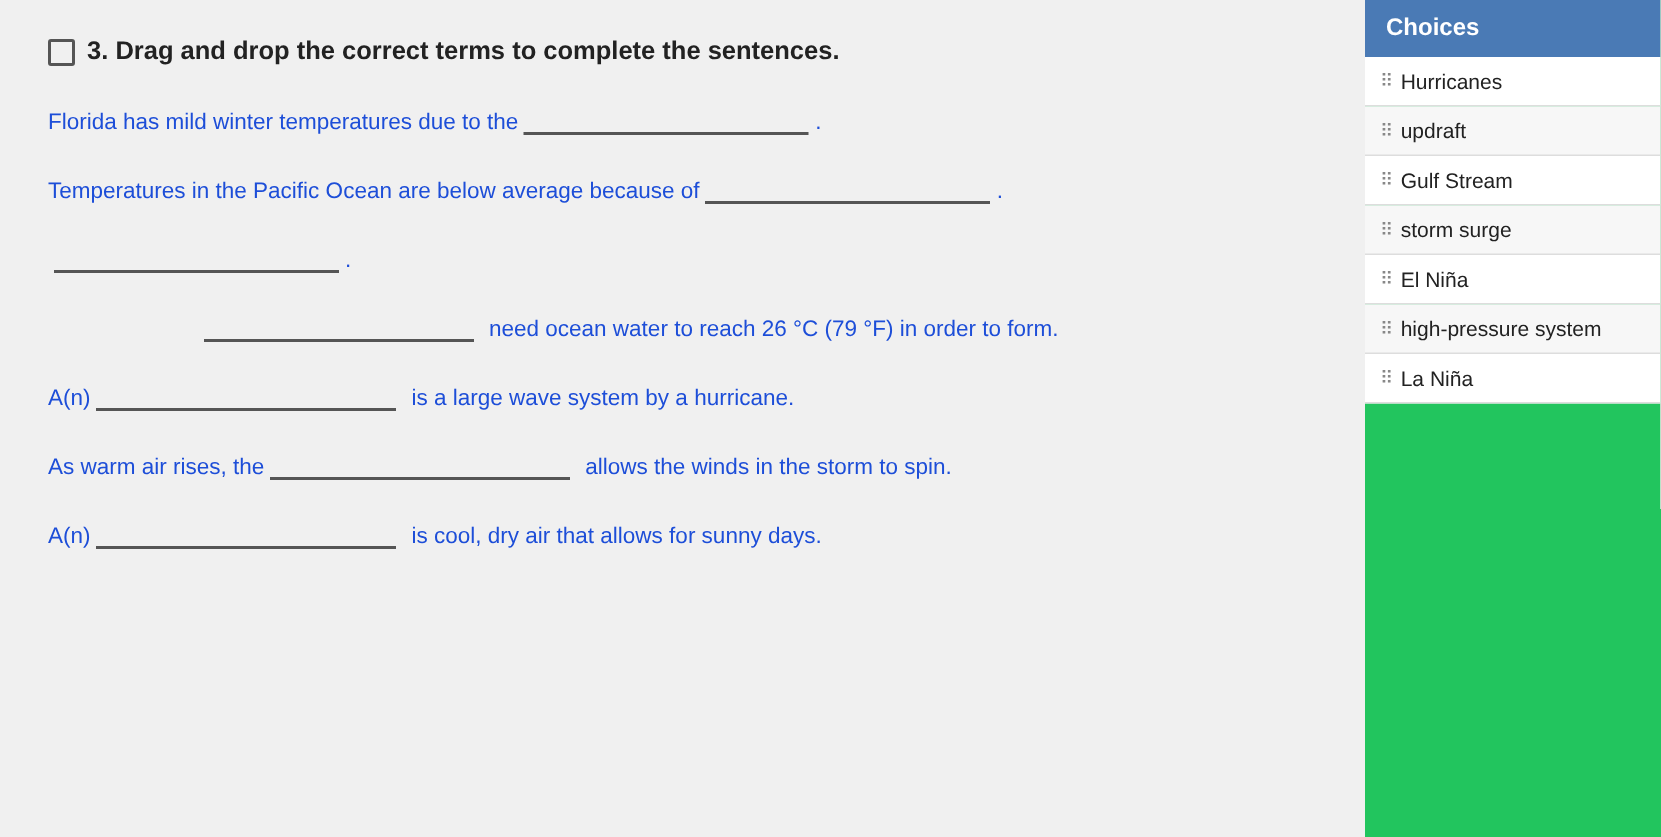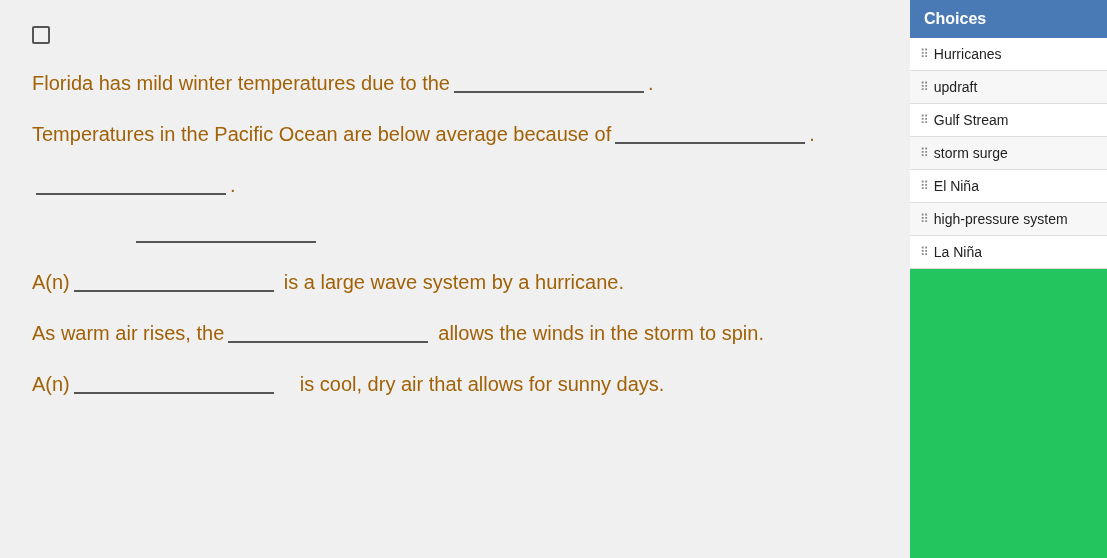"3. Drag and drop the" span.question-title { html: none -> <span> <span>3.</span> <span>Drag and drop the correct terms to complete the sentences.</span> </span> }
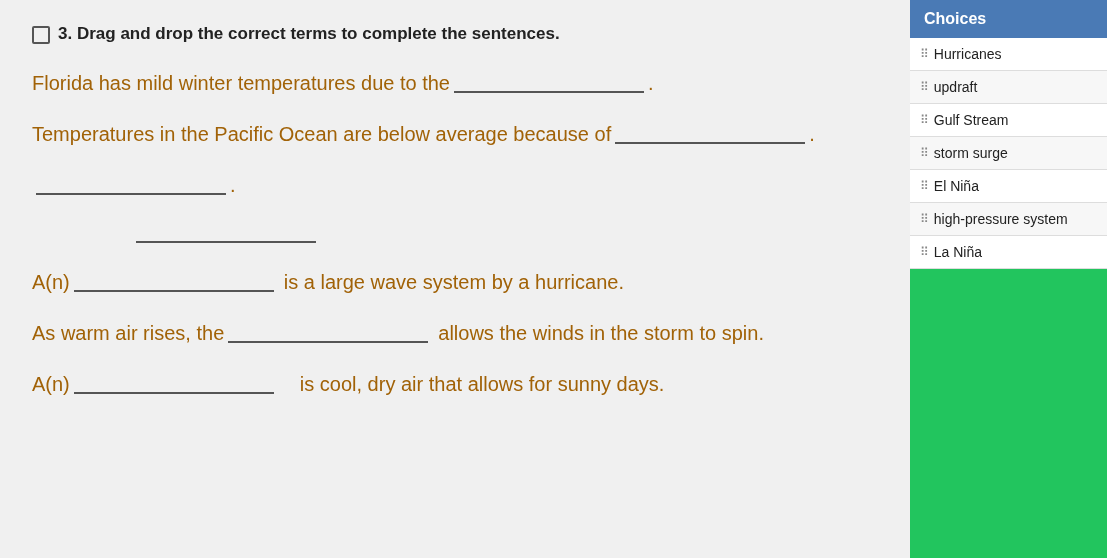"Florida has mild winter temperatures" .sentence-inline { align-items: center -> flex-end; color: #a16207 -> #1d4ed8; font-size: 20px -> 15px }
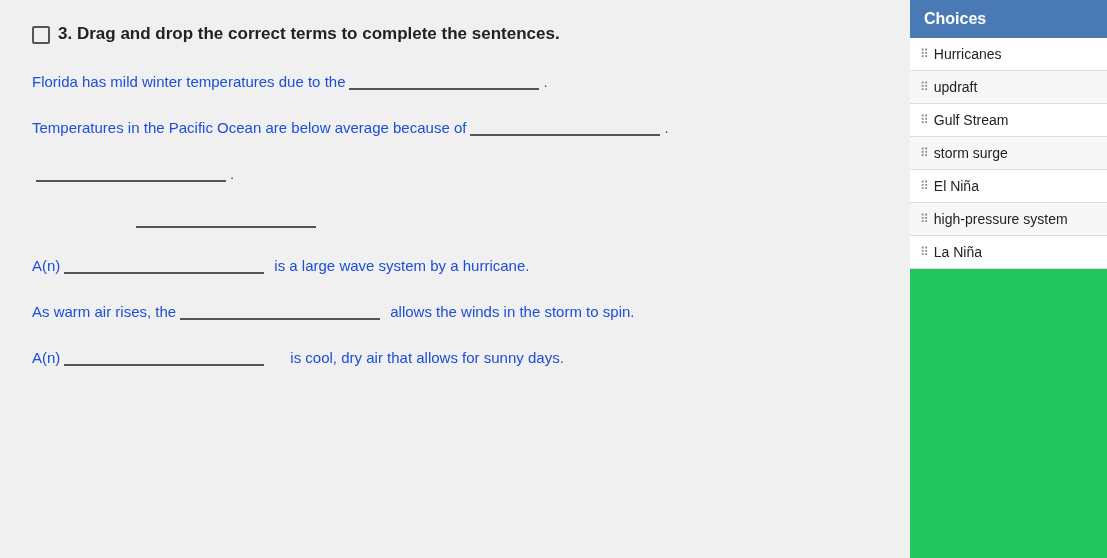"need ocean water to reach" span.sentence-text { html: none -> <span>need ocean water to reach 26 °C (79 °F) in order to form.</span> }
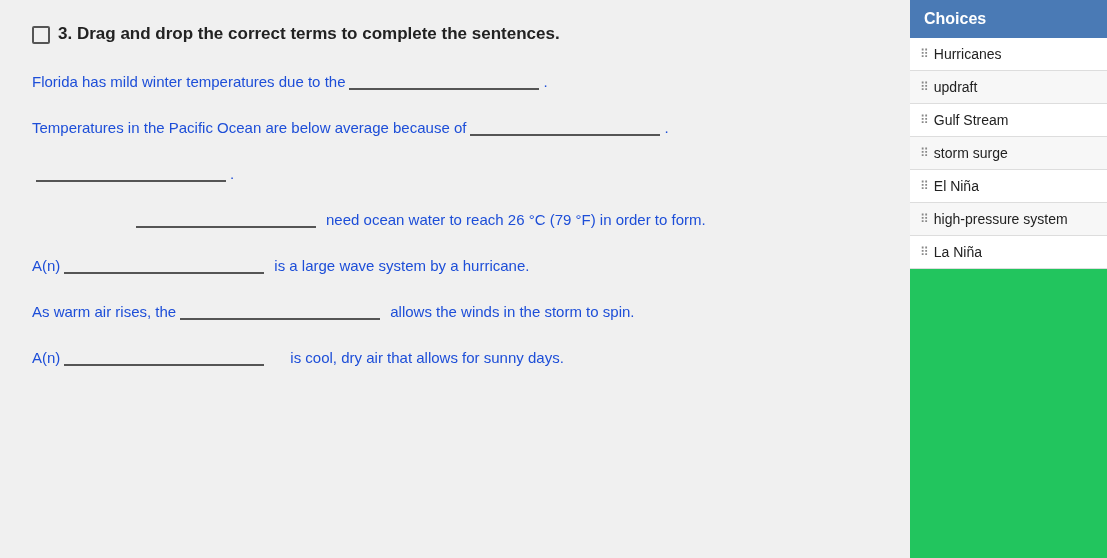"is cool, dry air that" span.sentence-text { margin-left: 22px -> 6px }
